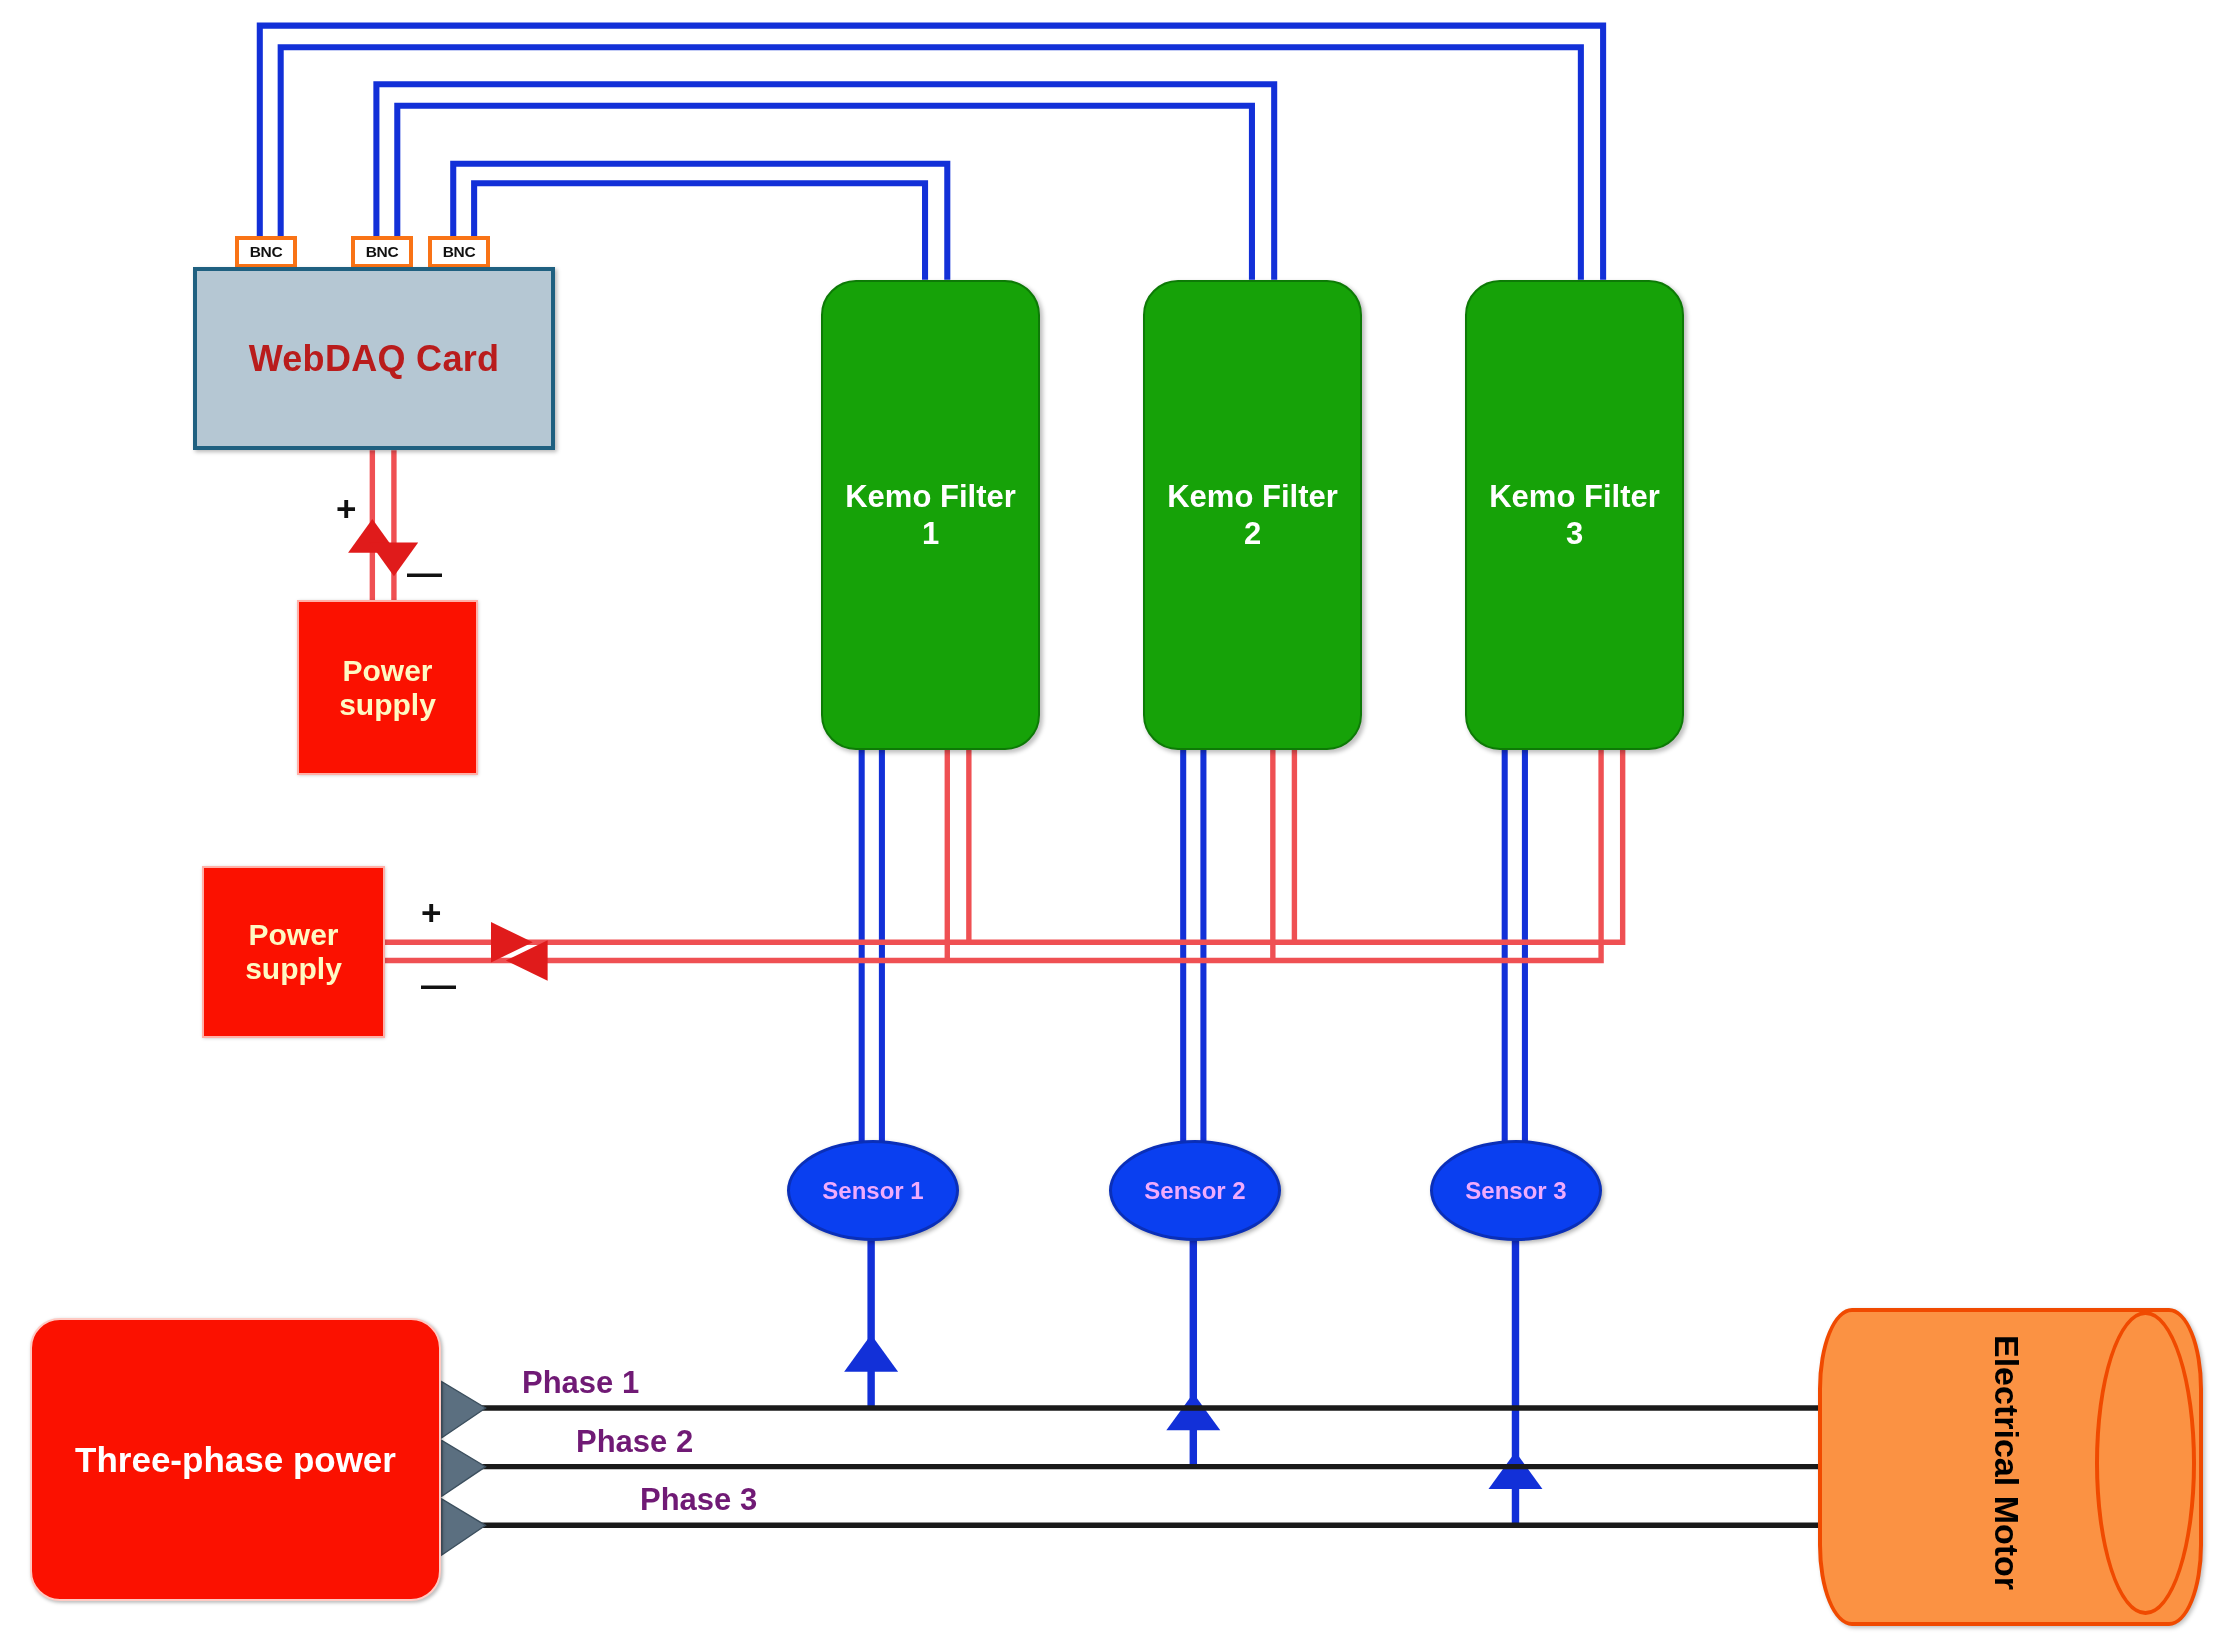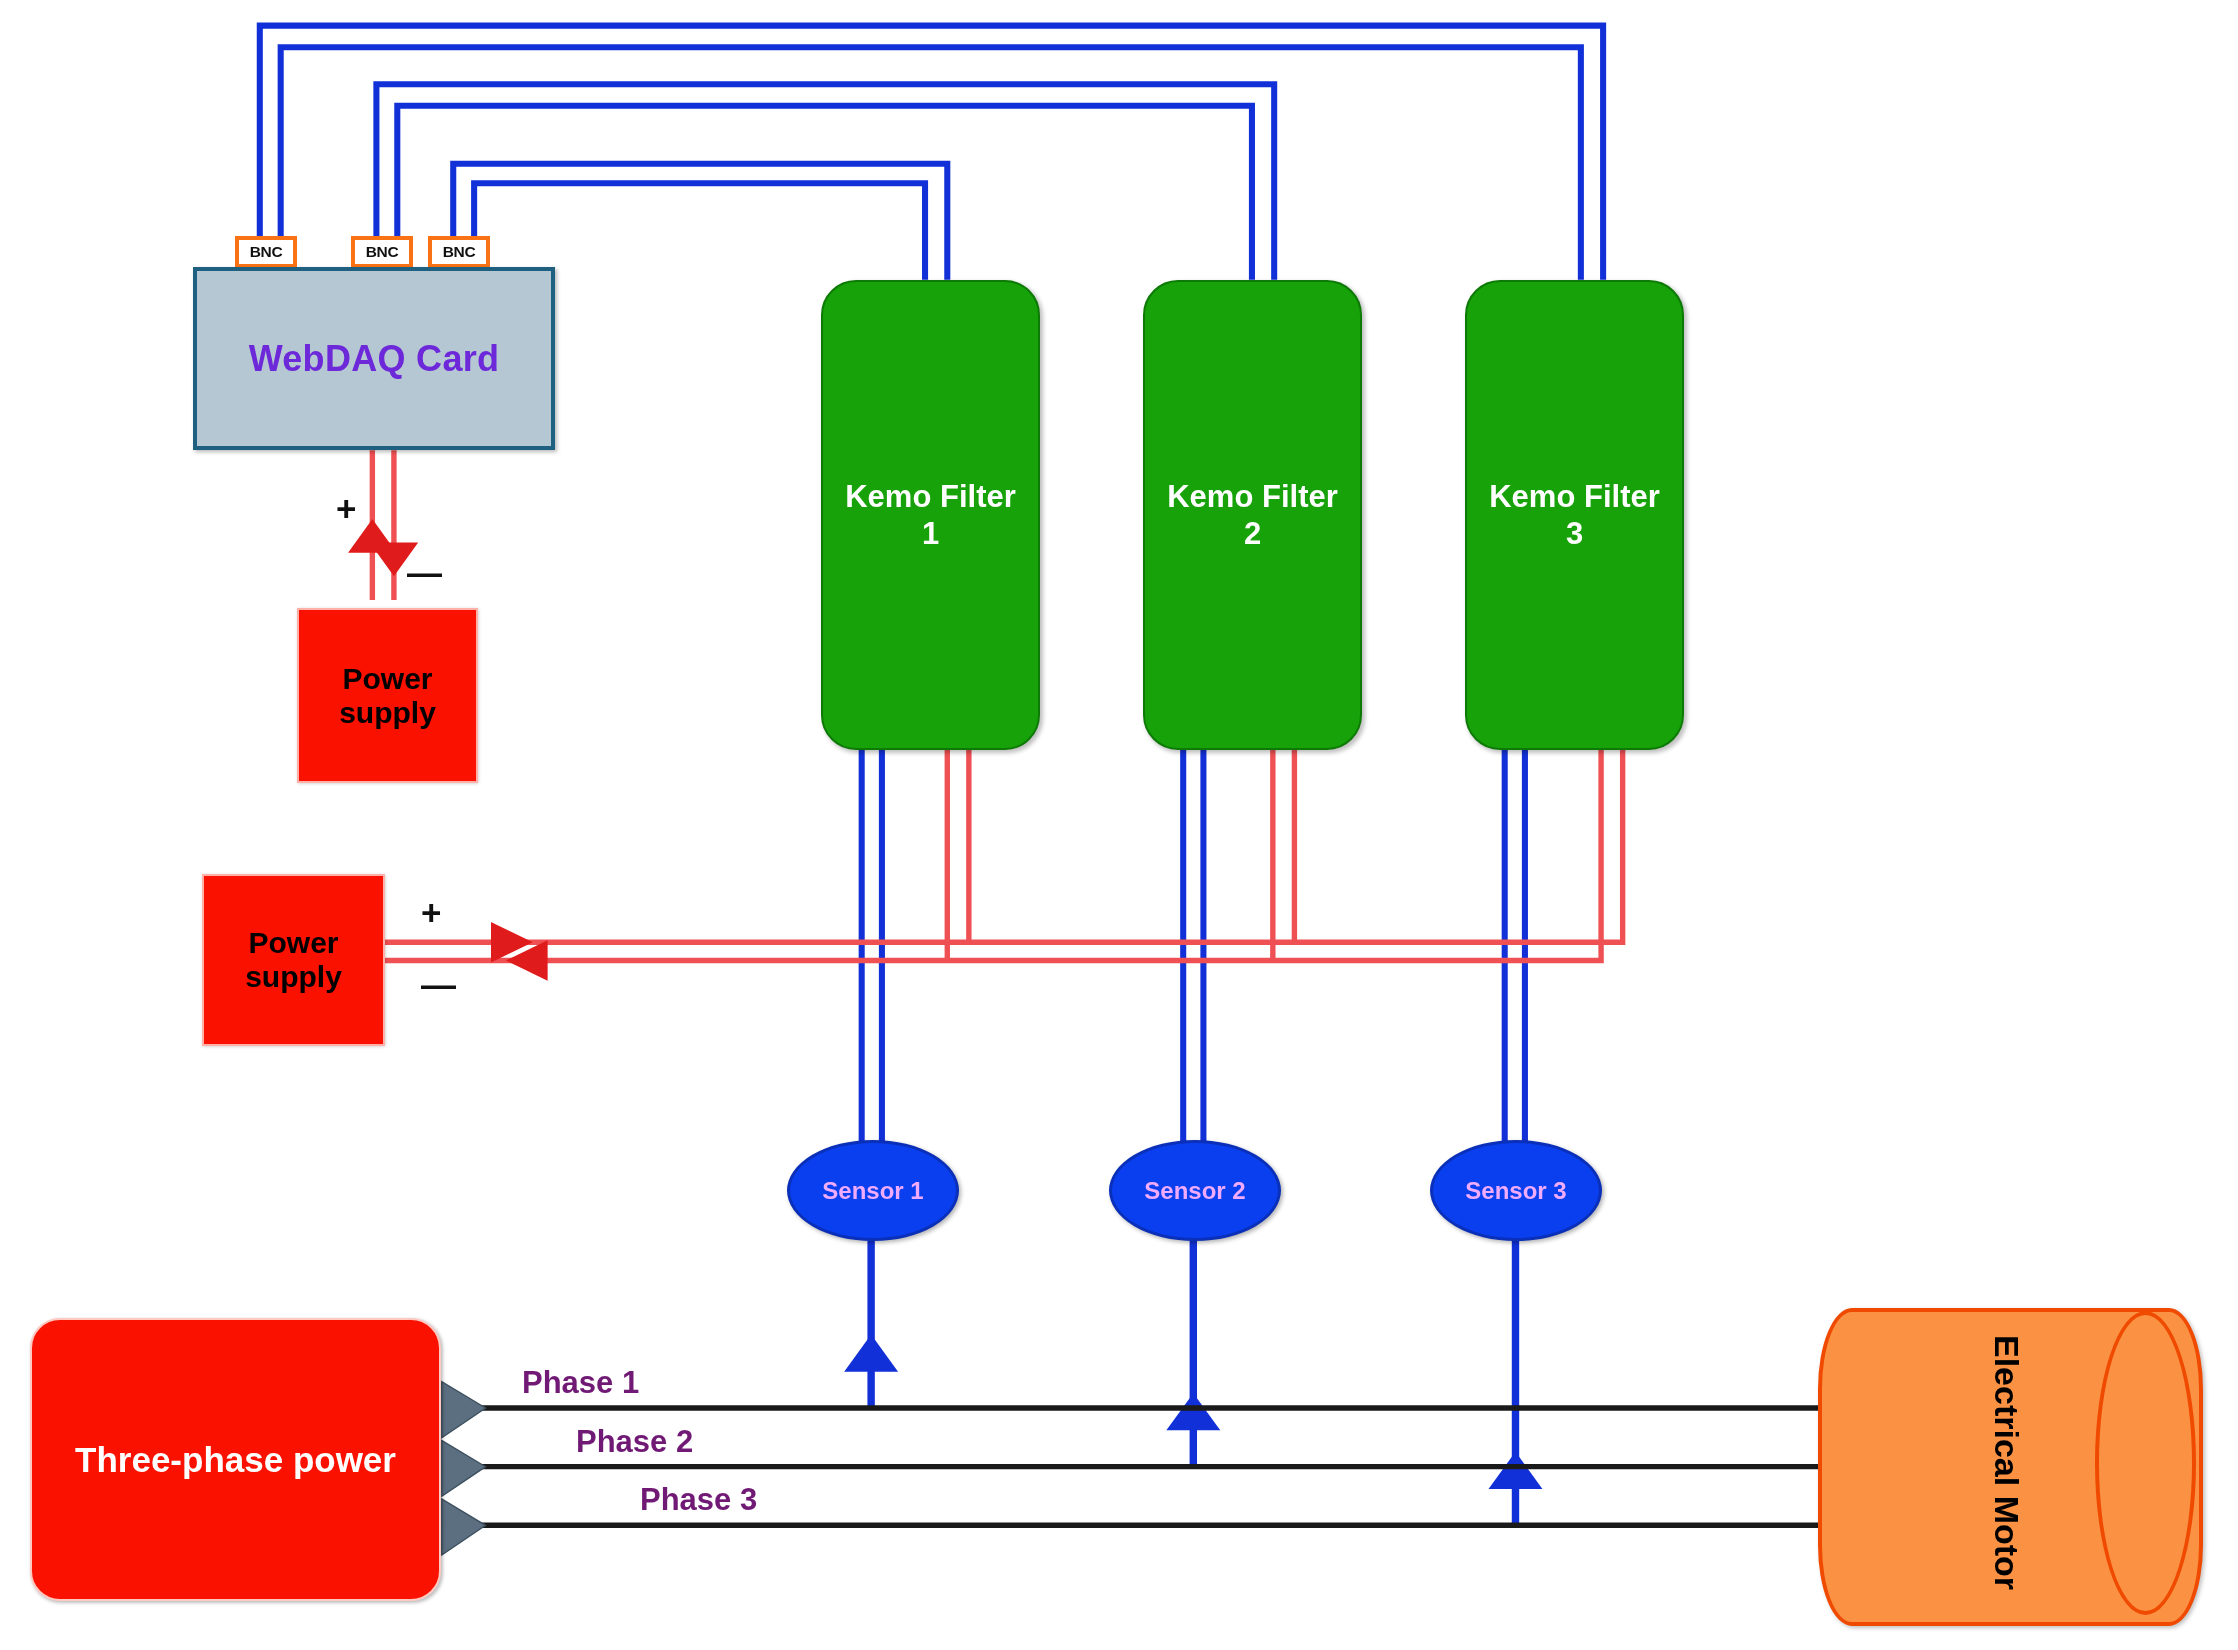"WebDAQ Card" .daq { color: #6d28d9 -> #b91c1c }
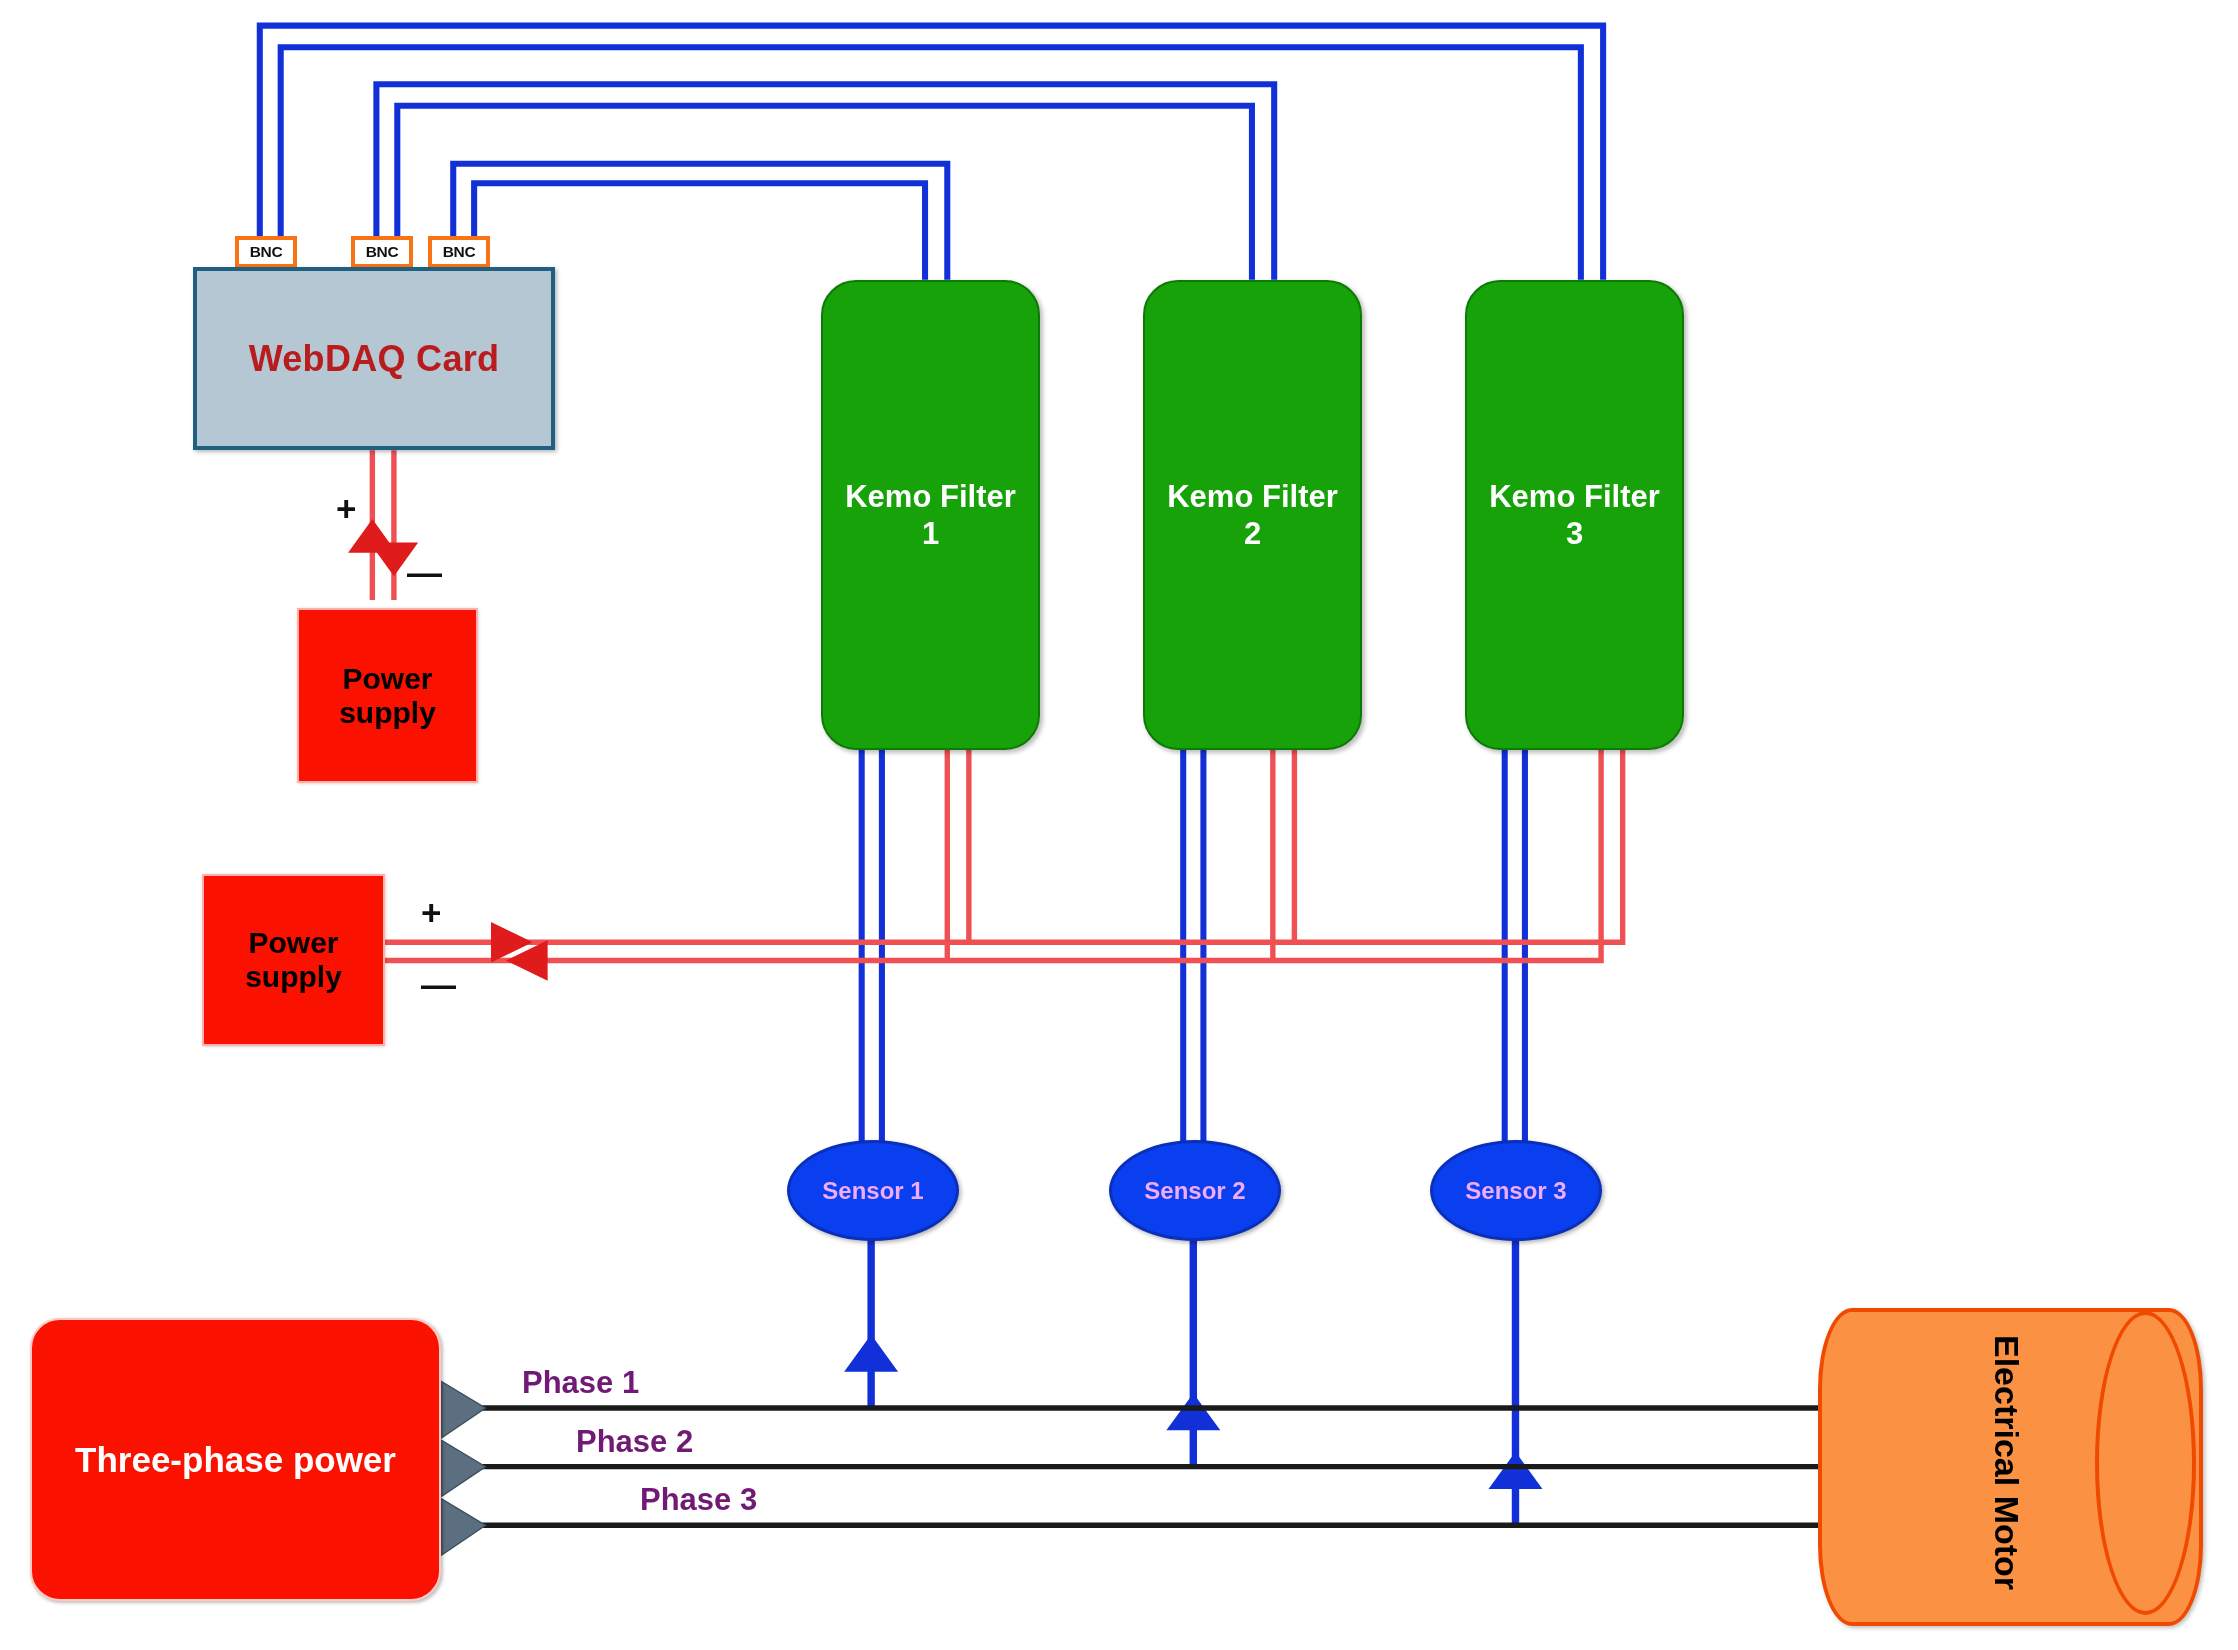"Power" .psu { color: #000000 -> #fef9c3; margin-top: 8px -> none }
